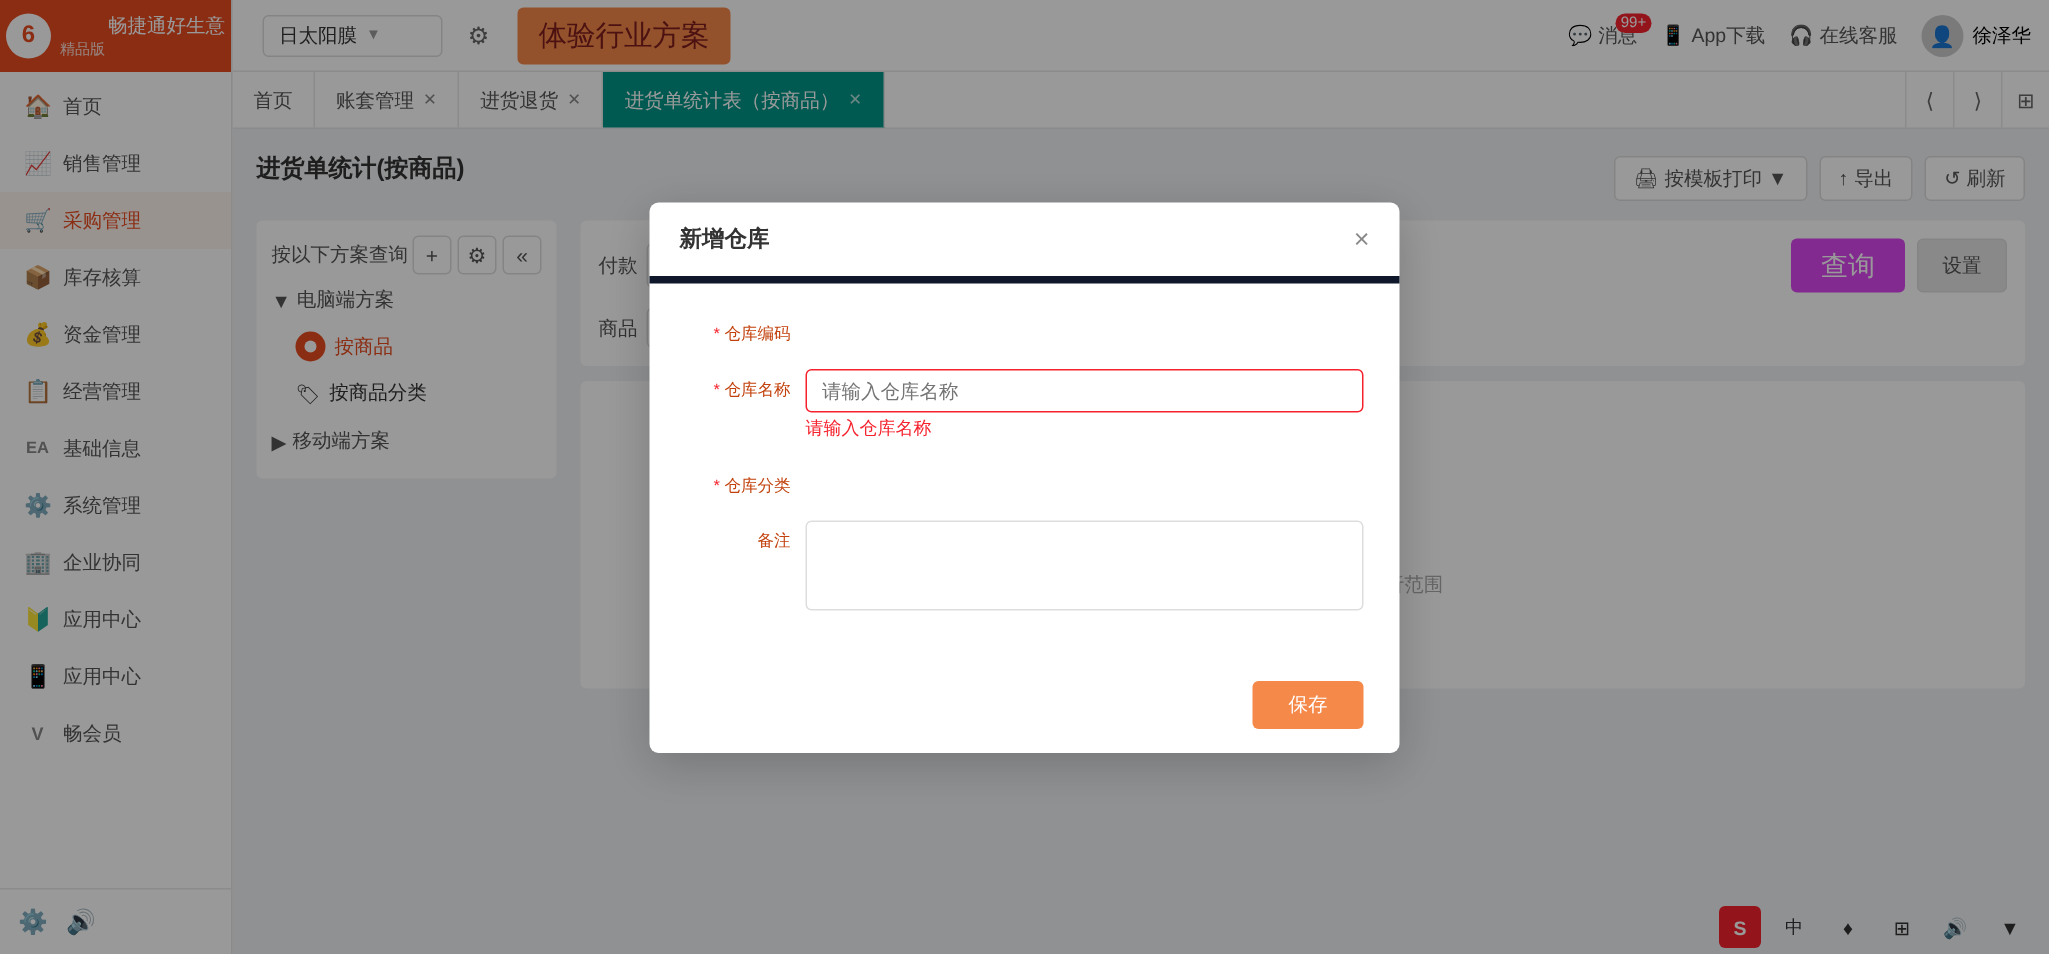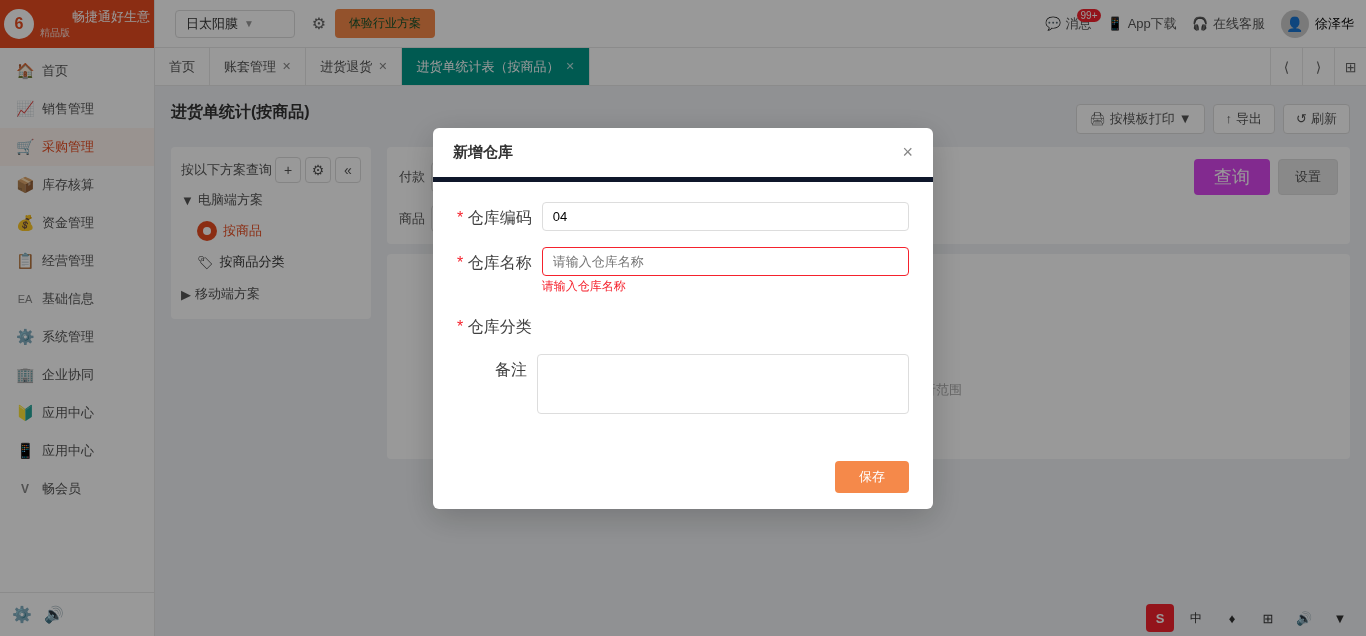"体验行业方案" .trial-btn { color: #14532d -> #7f1d1d; font-size: 12px -> 19px; margin-left: 0 -> 10px }
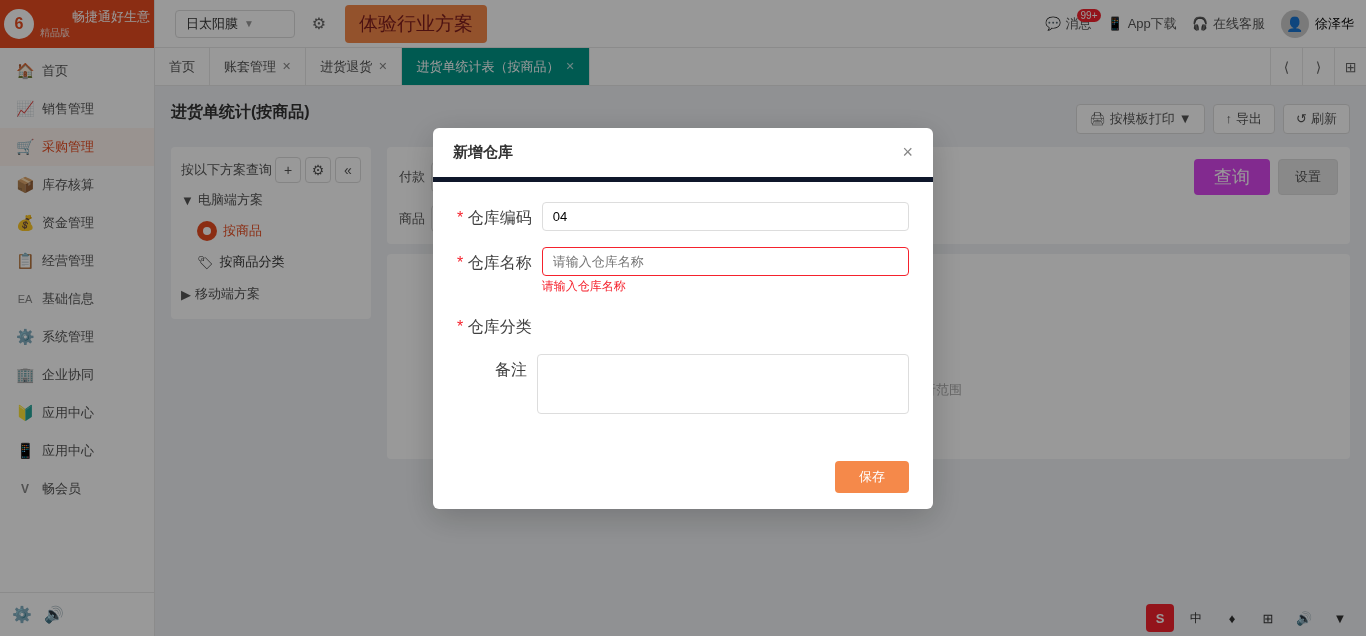"仓库编码" .form-label { color: #404040 -> #c2410c; font-size: 16px -> 11px }
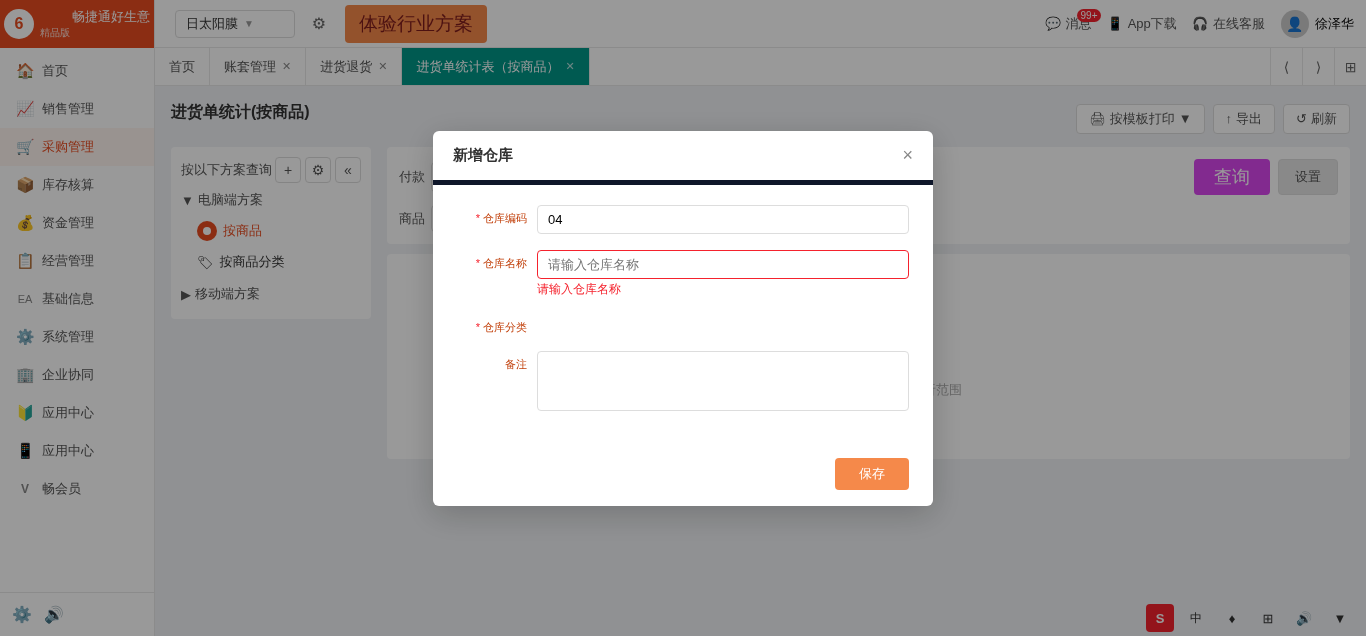"04" div.form-field { html: <div> <input> </div> -> none }
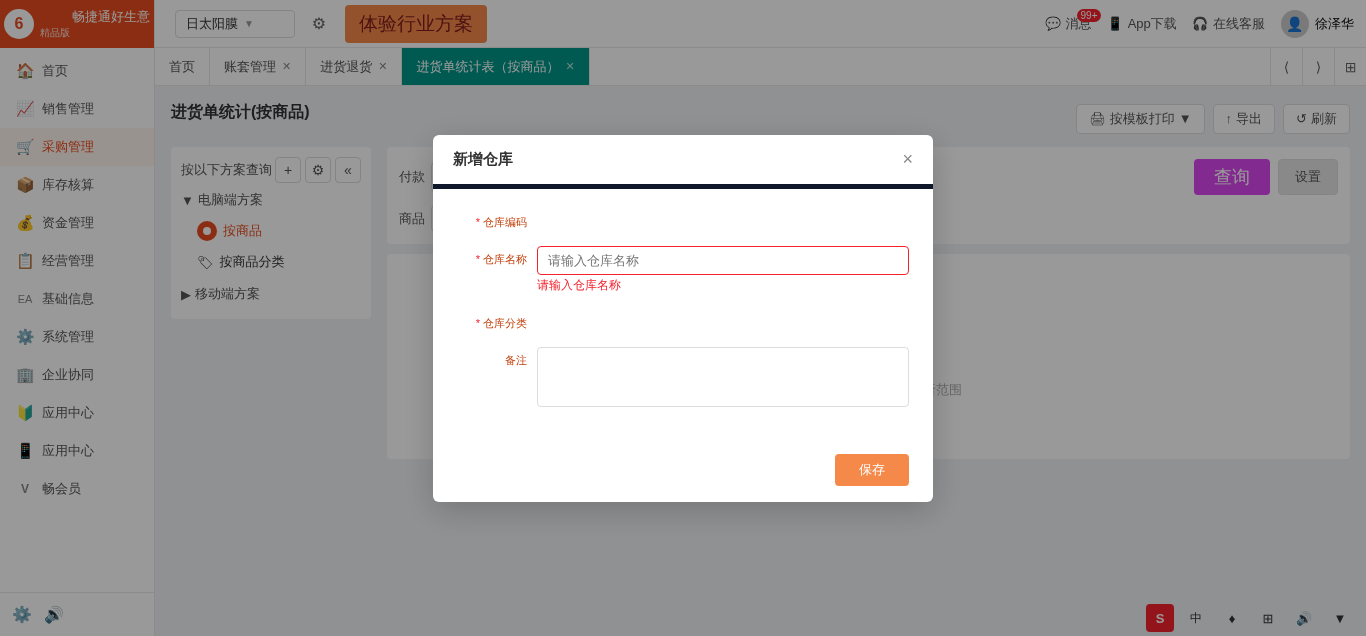"EA" span.sidebar-item-icon { font-weight: normal -> bold }
